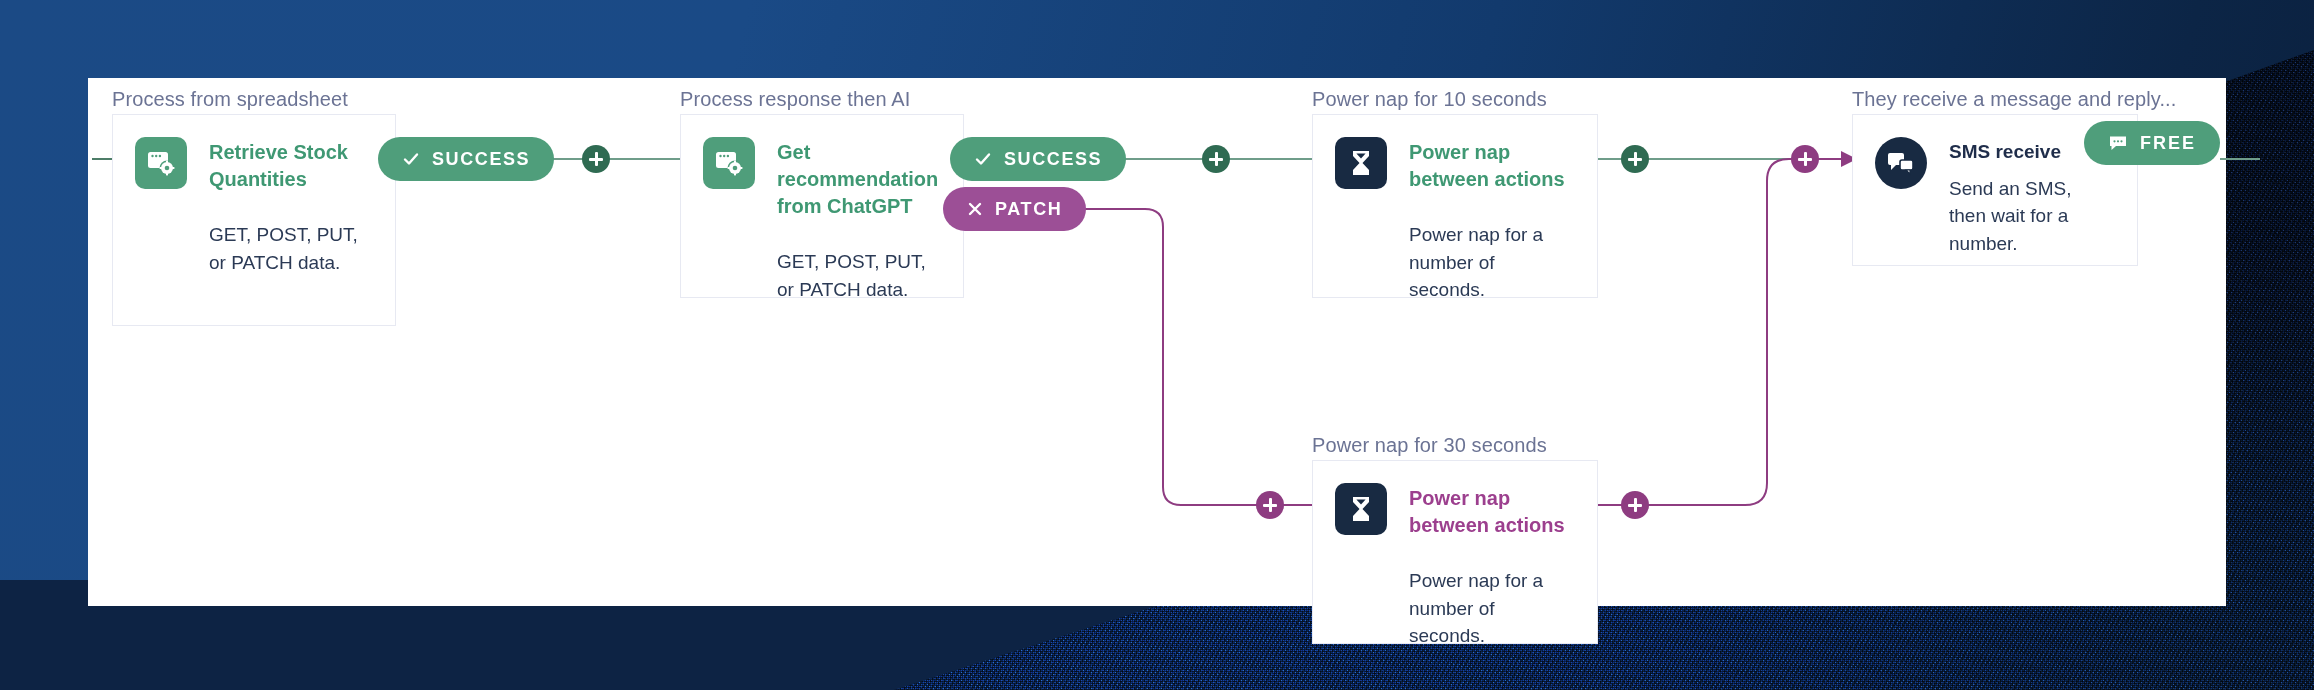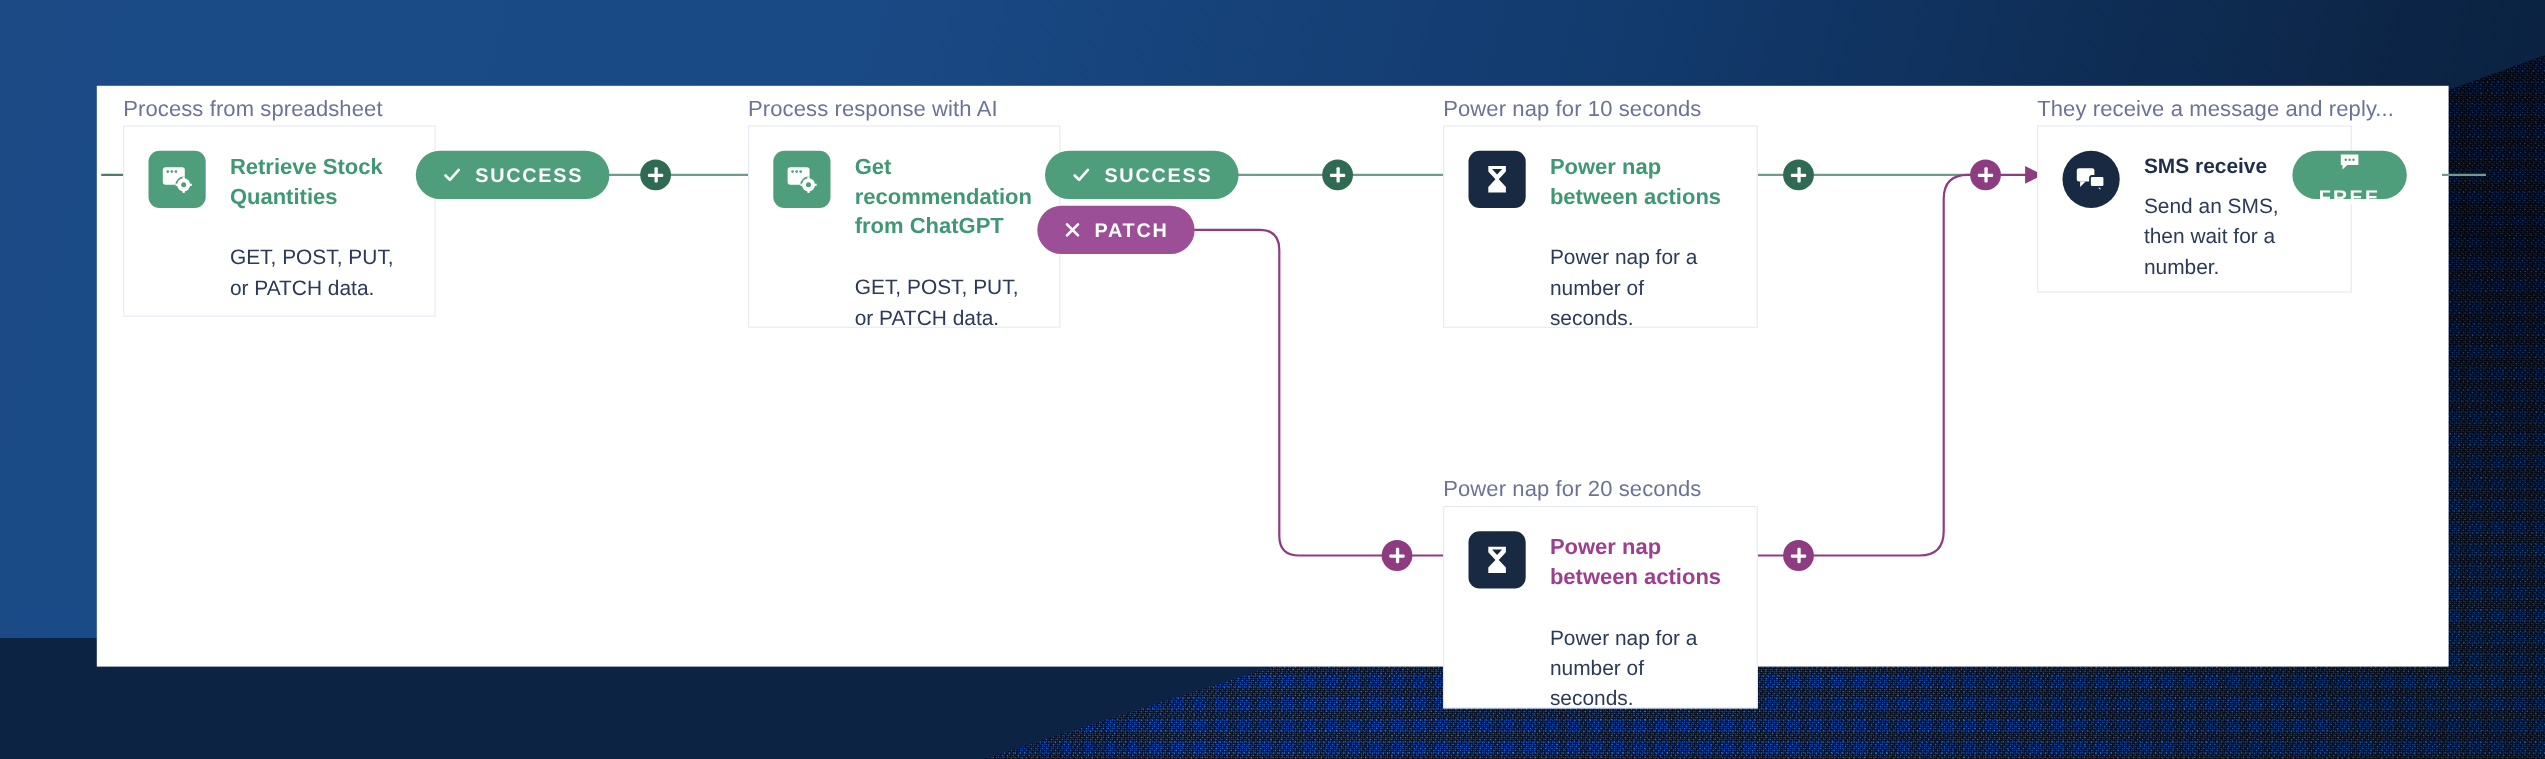"Process response with AI" div.stage-label { text: with -> then }
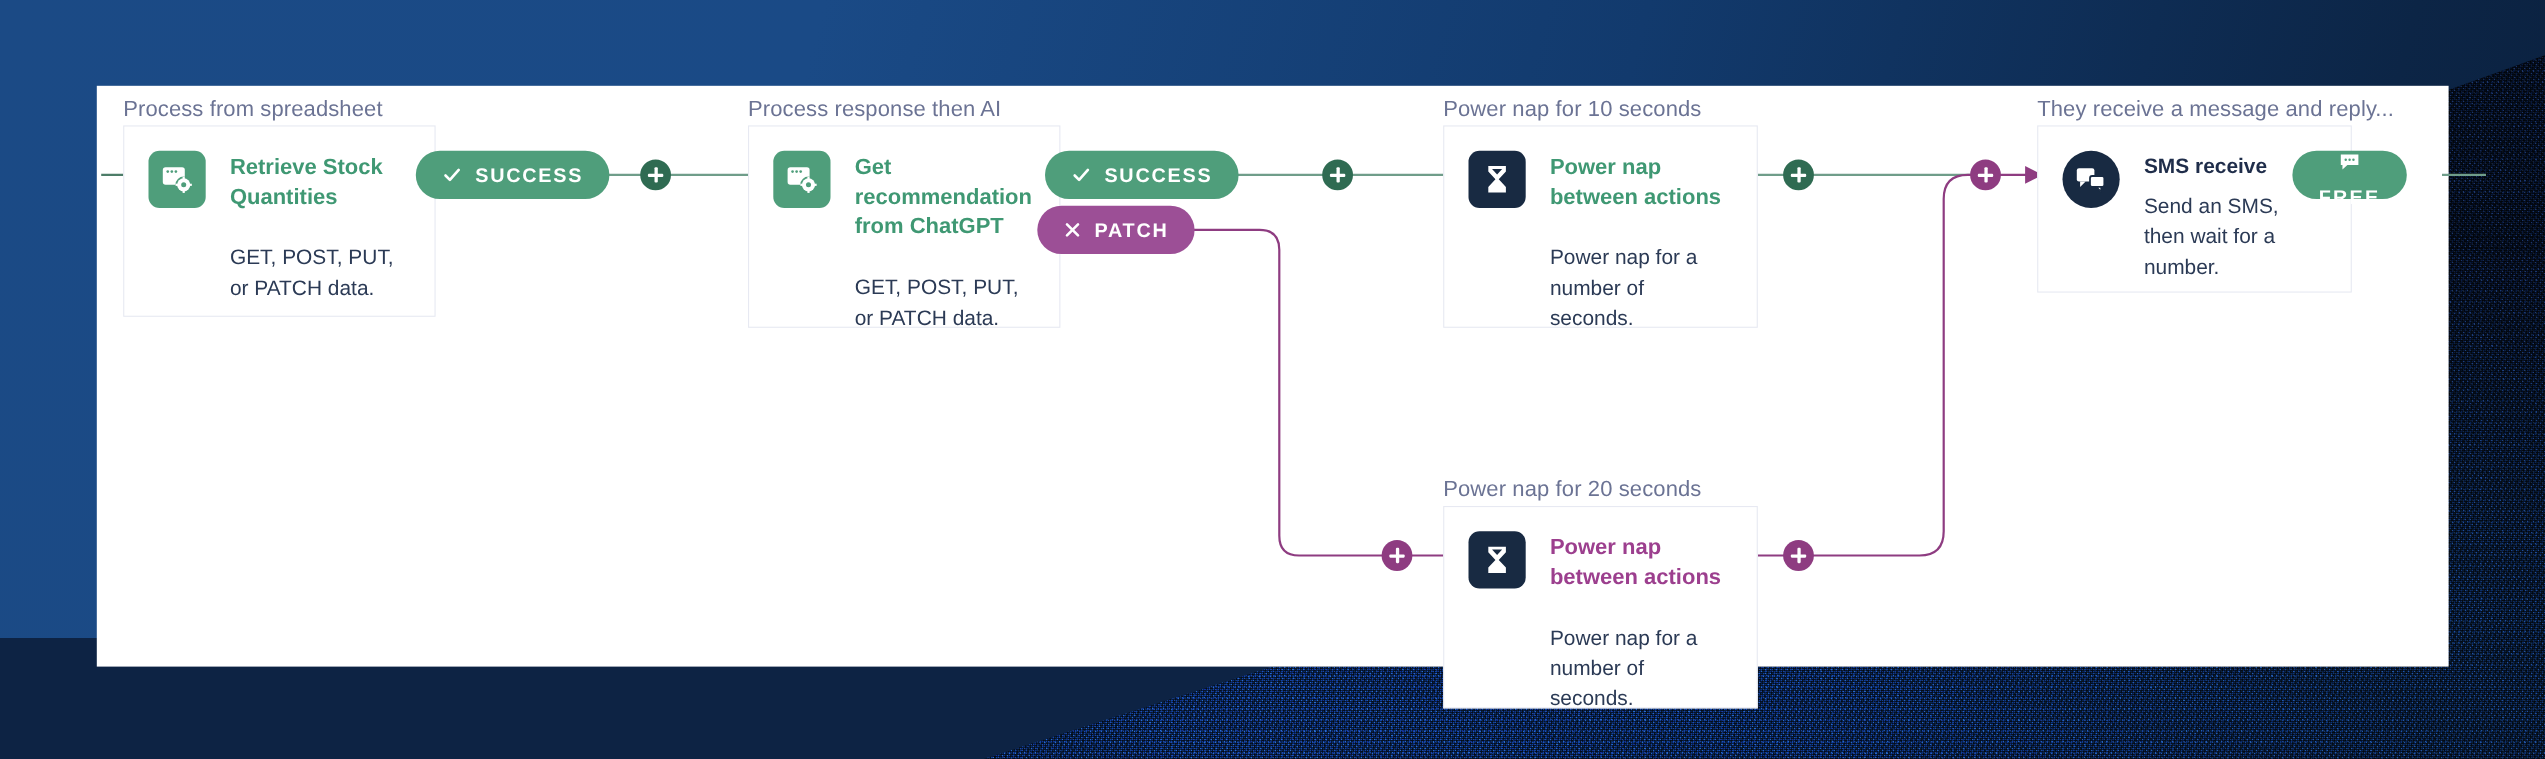"Retrieve Stock Quantities" div.card { height: 174px -> 212px }
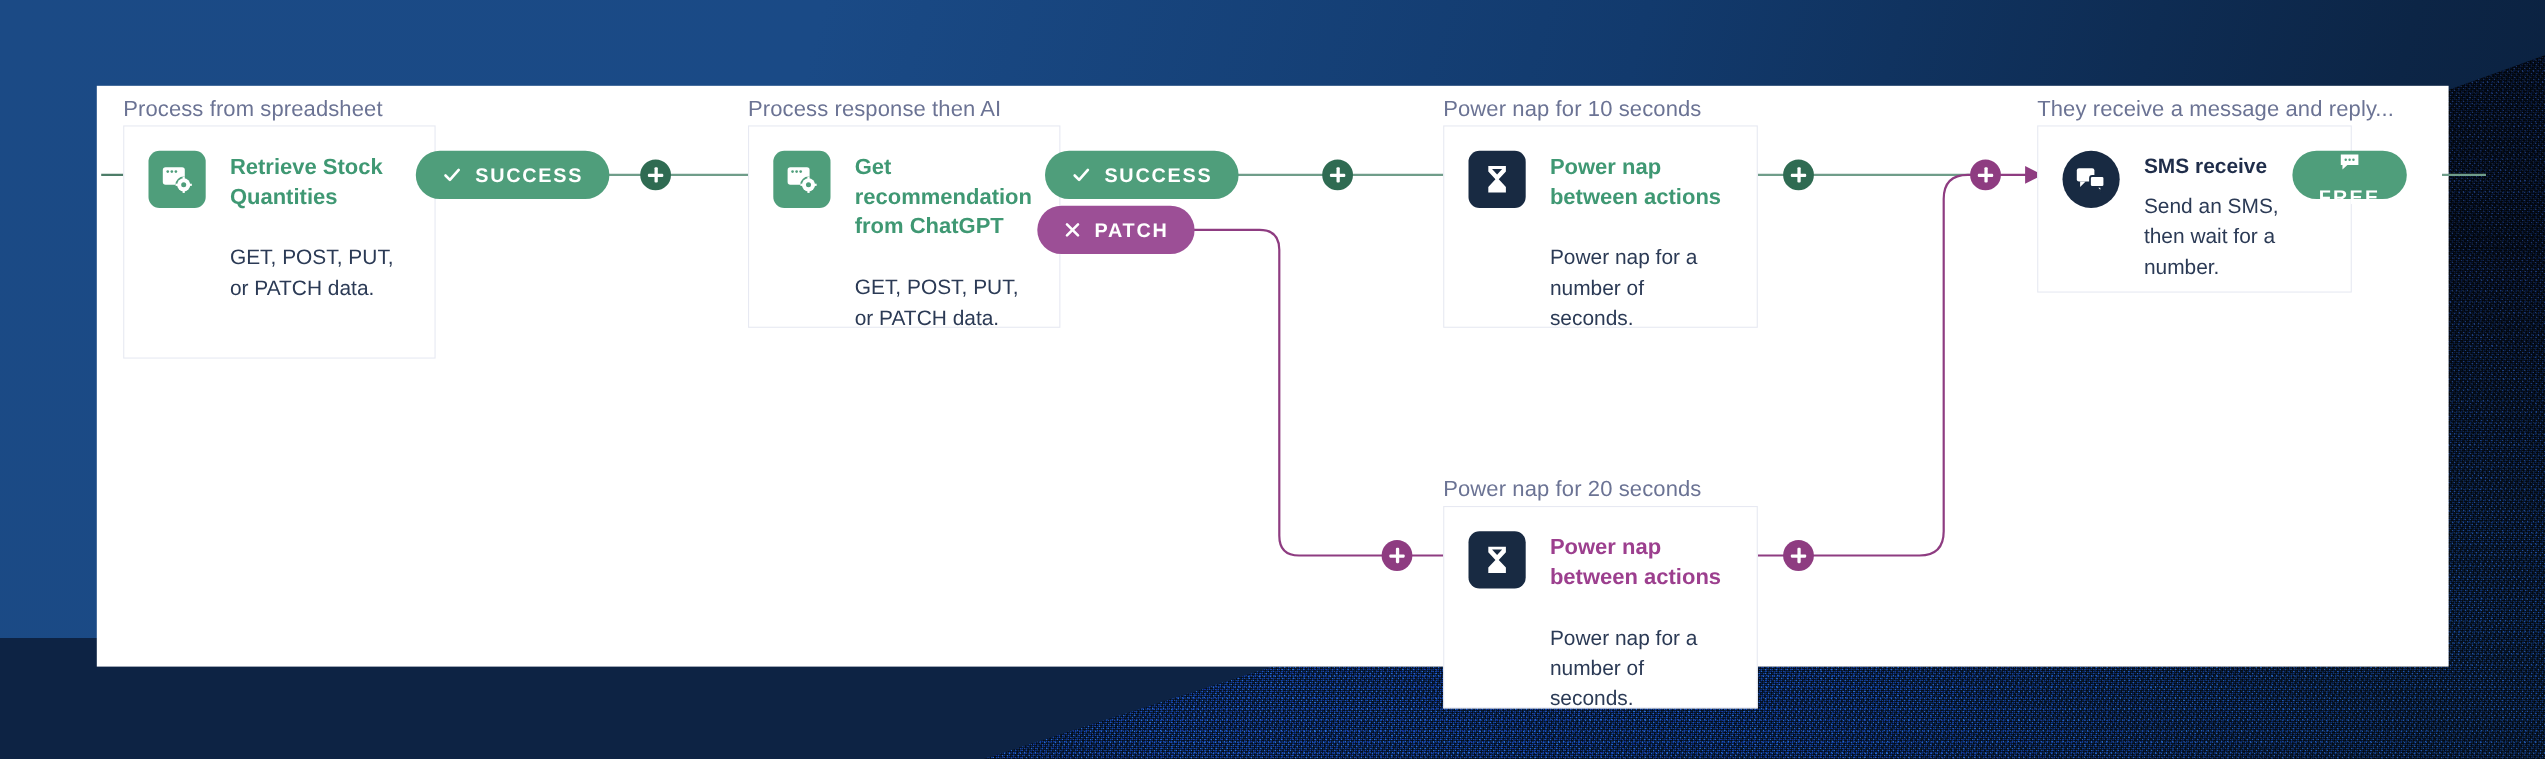"FREE" div.pill { flex-direction: column -> none; top: 137px -> 121px }
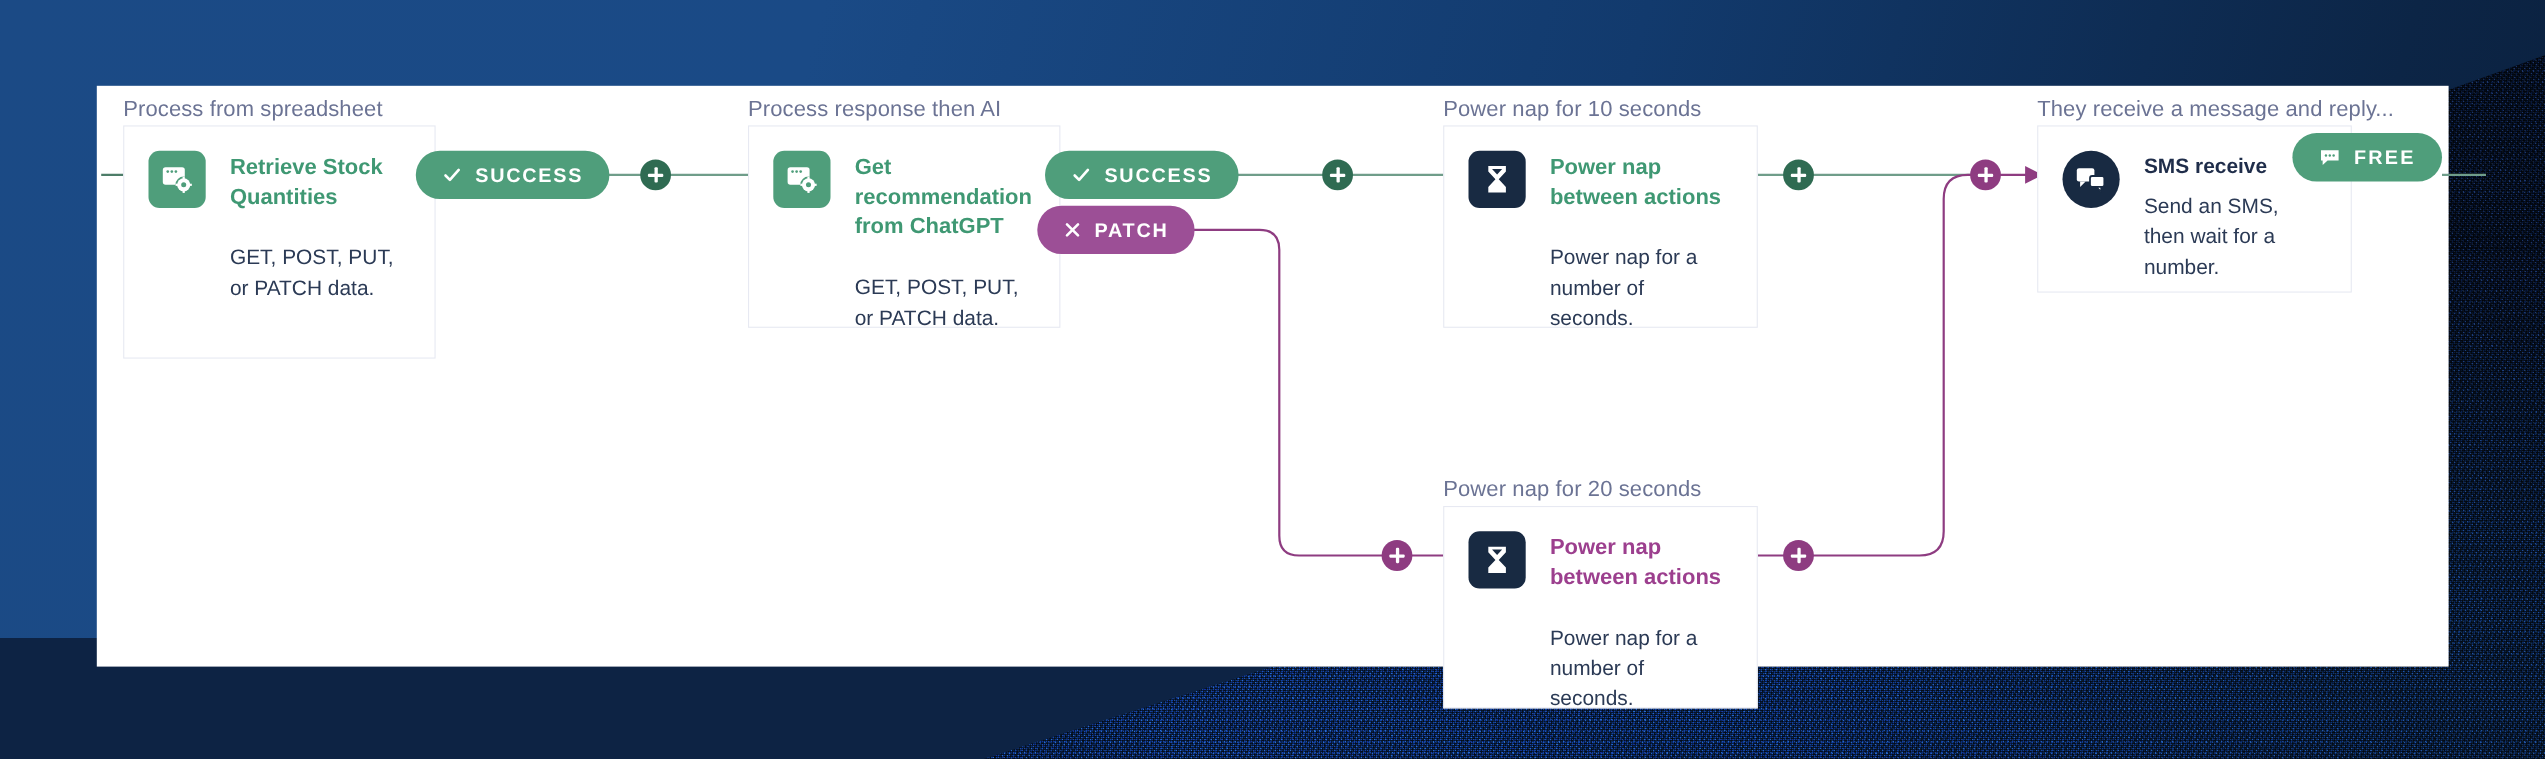"Power nap for 20 seconds" div.stage-label { text: 20 -> 30 }
